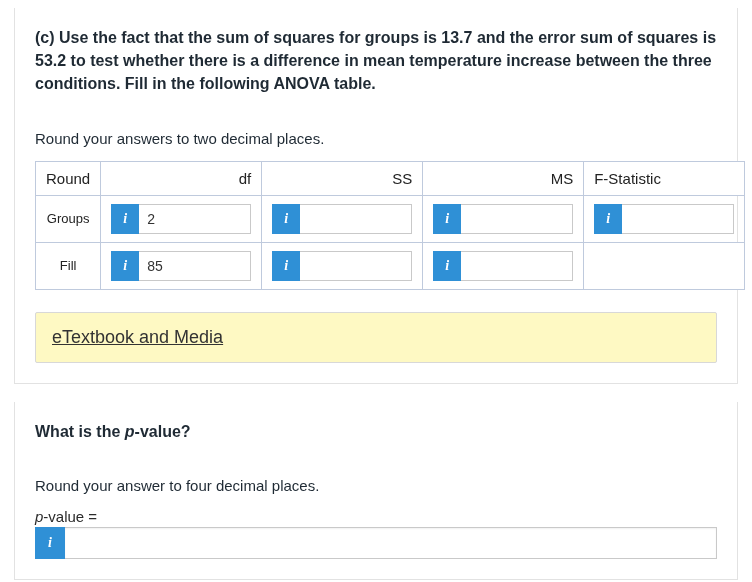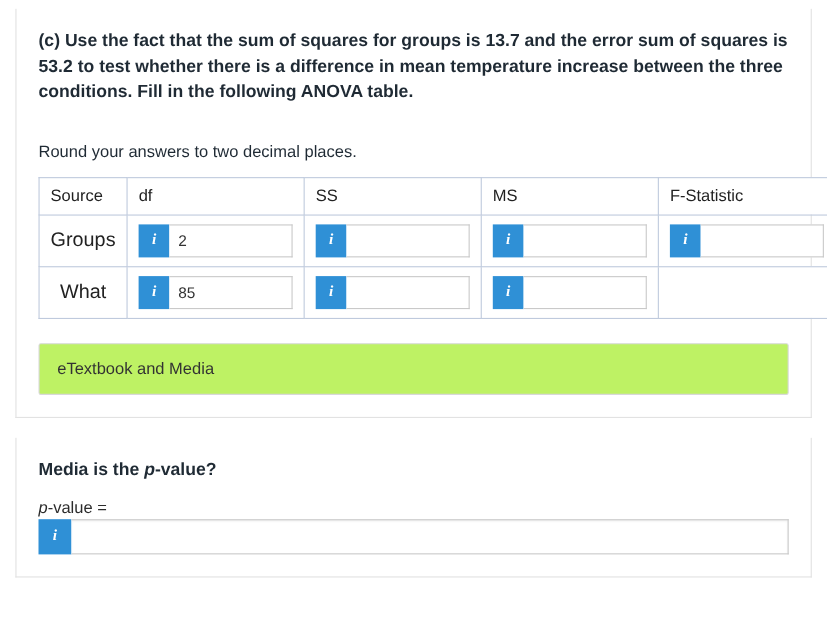"Source" th.src-col { text: Source -> Round }
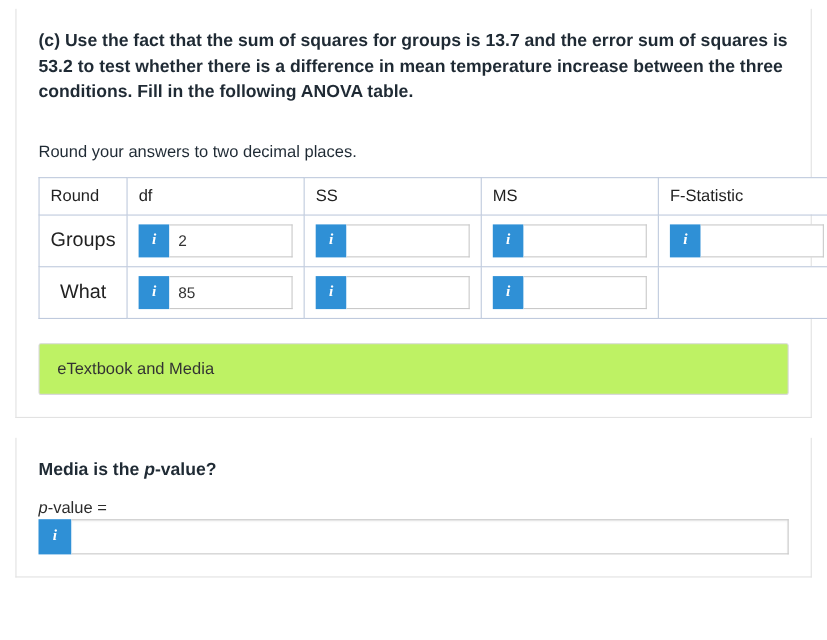"df" .anova th.center { text-align: left -> right }
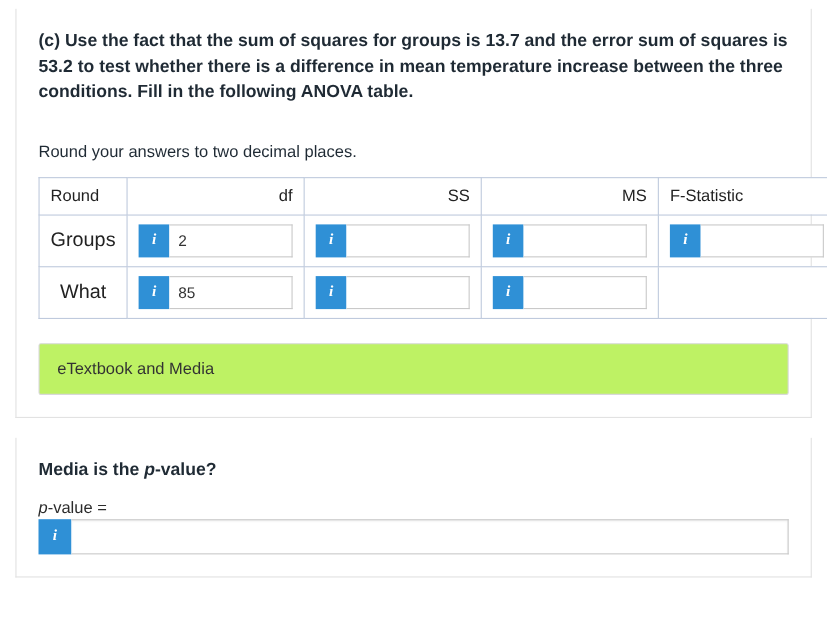"Groups" .anova td.src { font-size: 18px -> 13px }
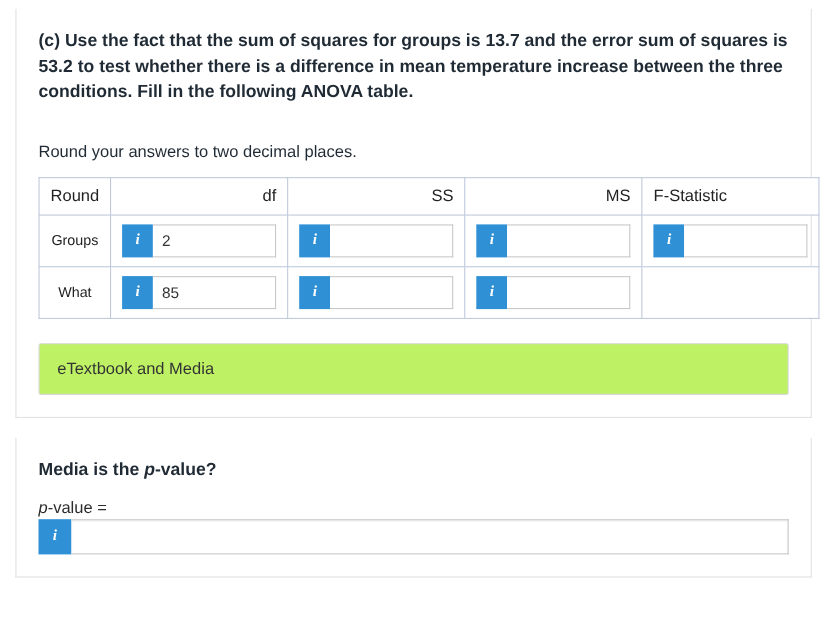"What" td.src { text: What -> Fill }
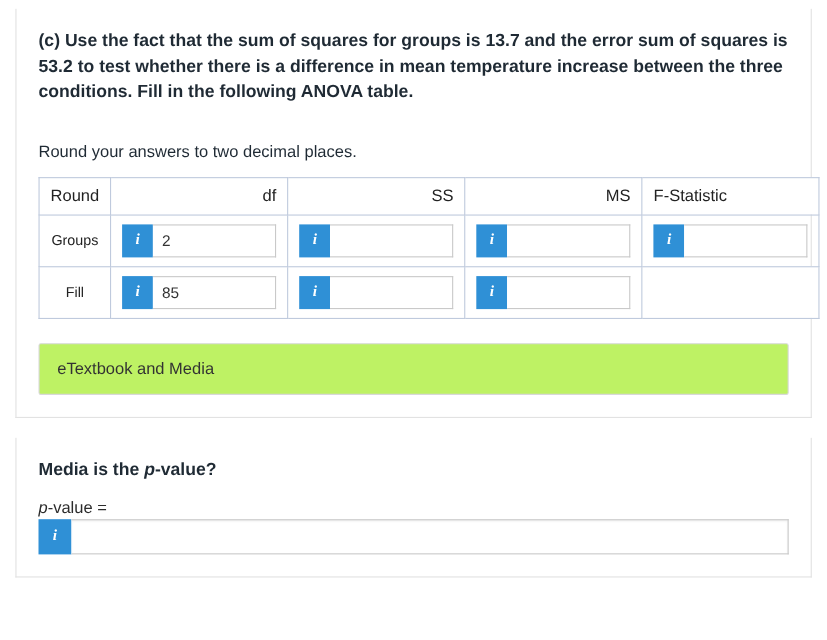"eTextbook and Media" .etext { background: #bef264 -> #fef9c3; font-size: 15px -> 18px; text-decoration: none -> underline }
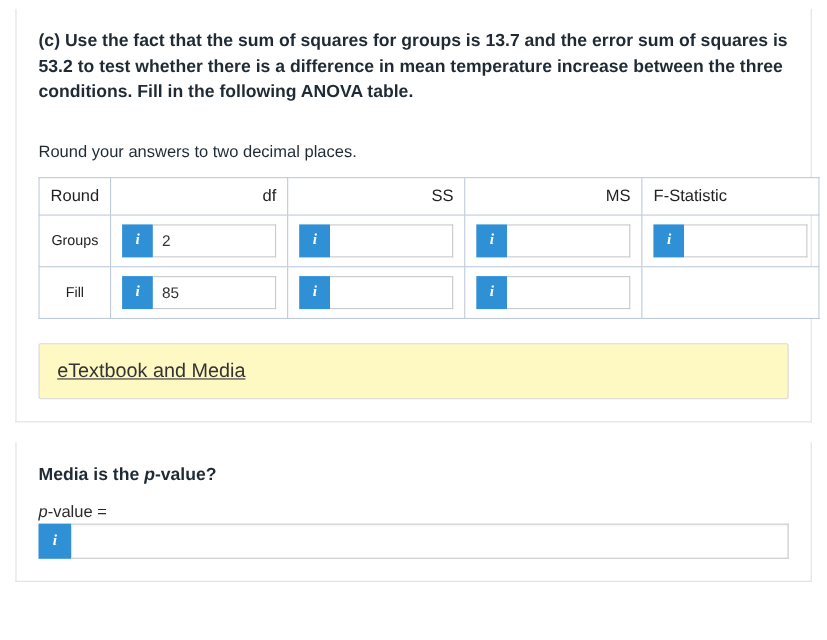"Media is the" span { text: Media -> What }
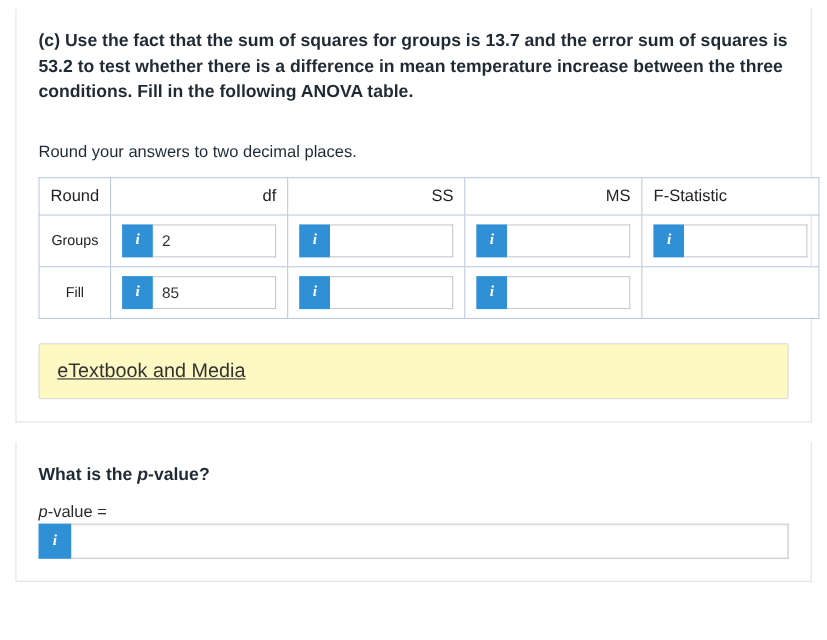"Round your answer to four" p.sub-text { html: none -> <p>Round your answer to four decimal places.</p> }
